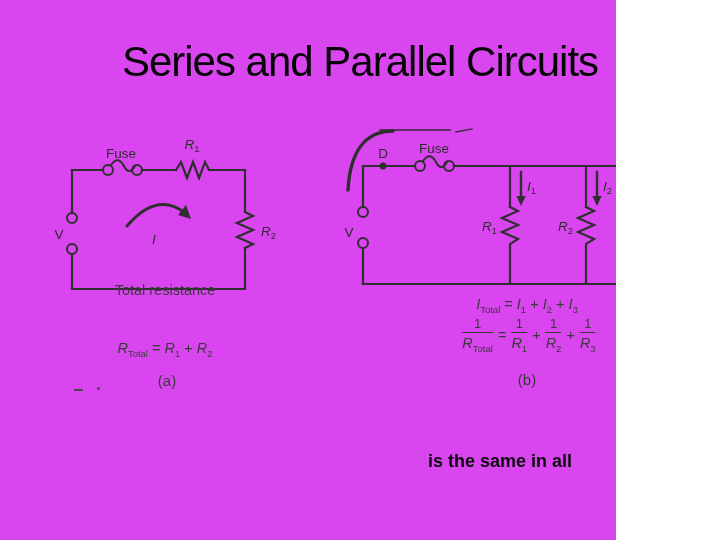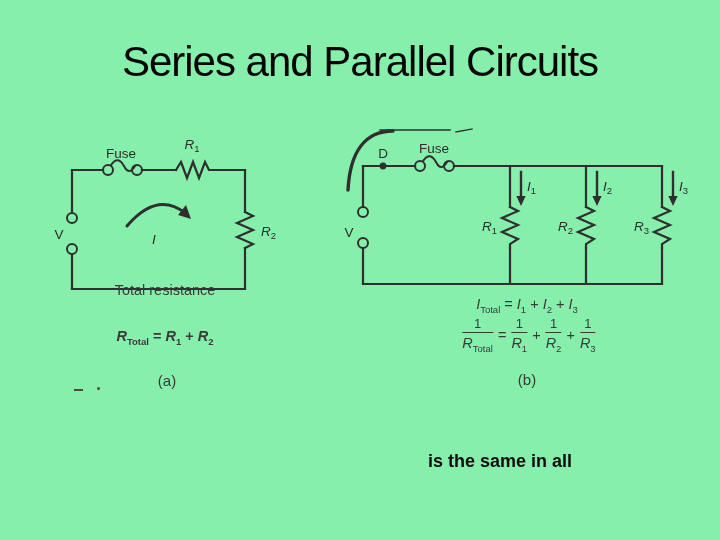"Series and Parallel Circuits" .slide { background: #86efac -> #d946ef; width: 720px -> 616px }
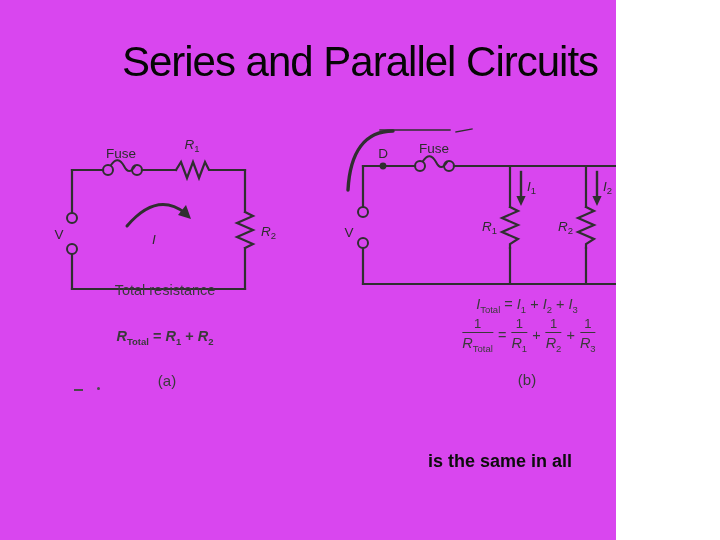"RTotal = R1 + R2" div.ftext { font-weight: bold -> none; top: 328px -> 340px }
